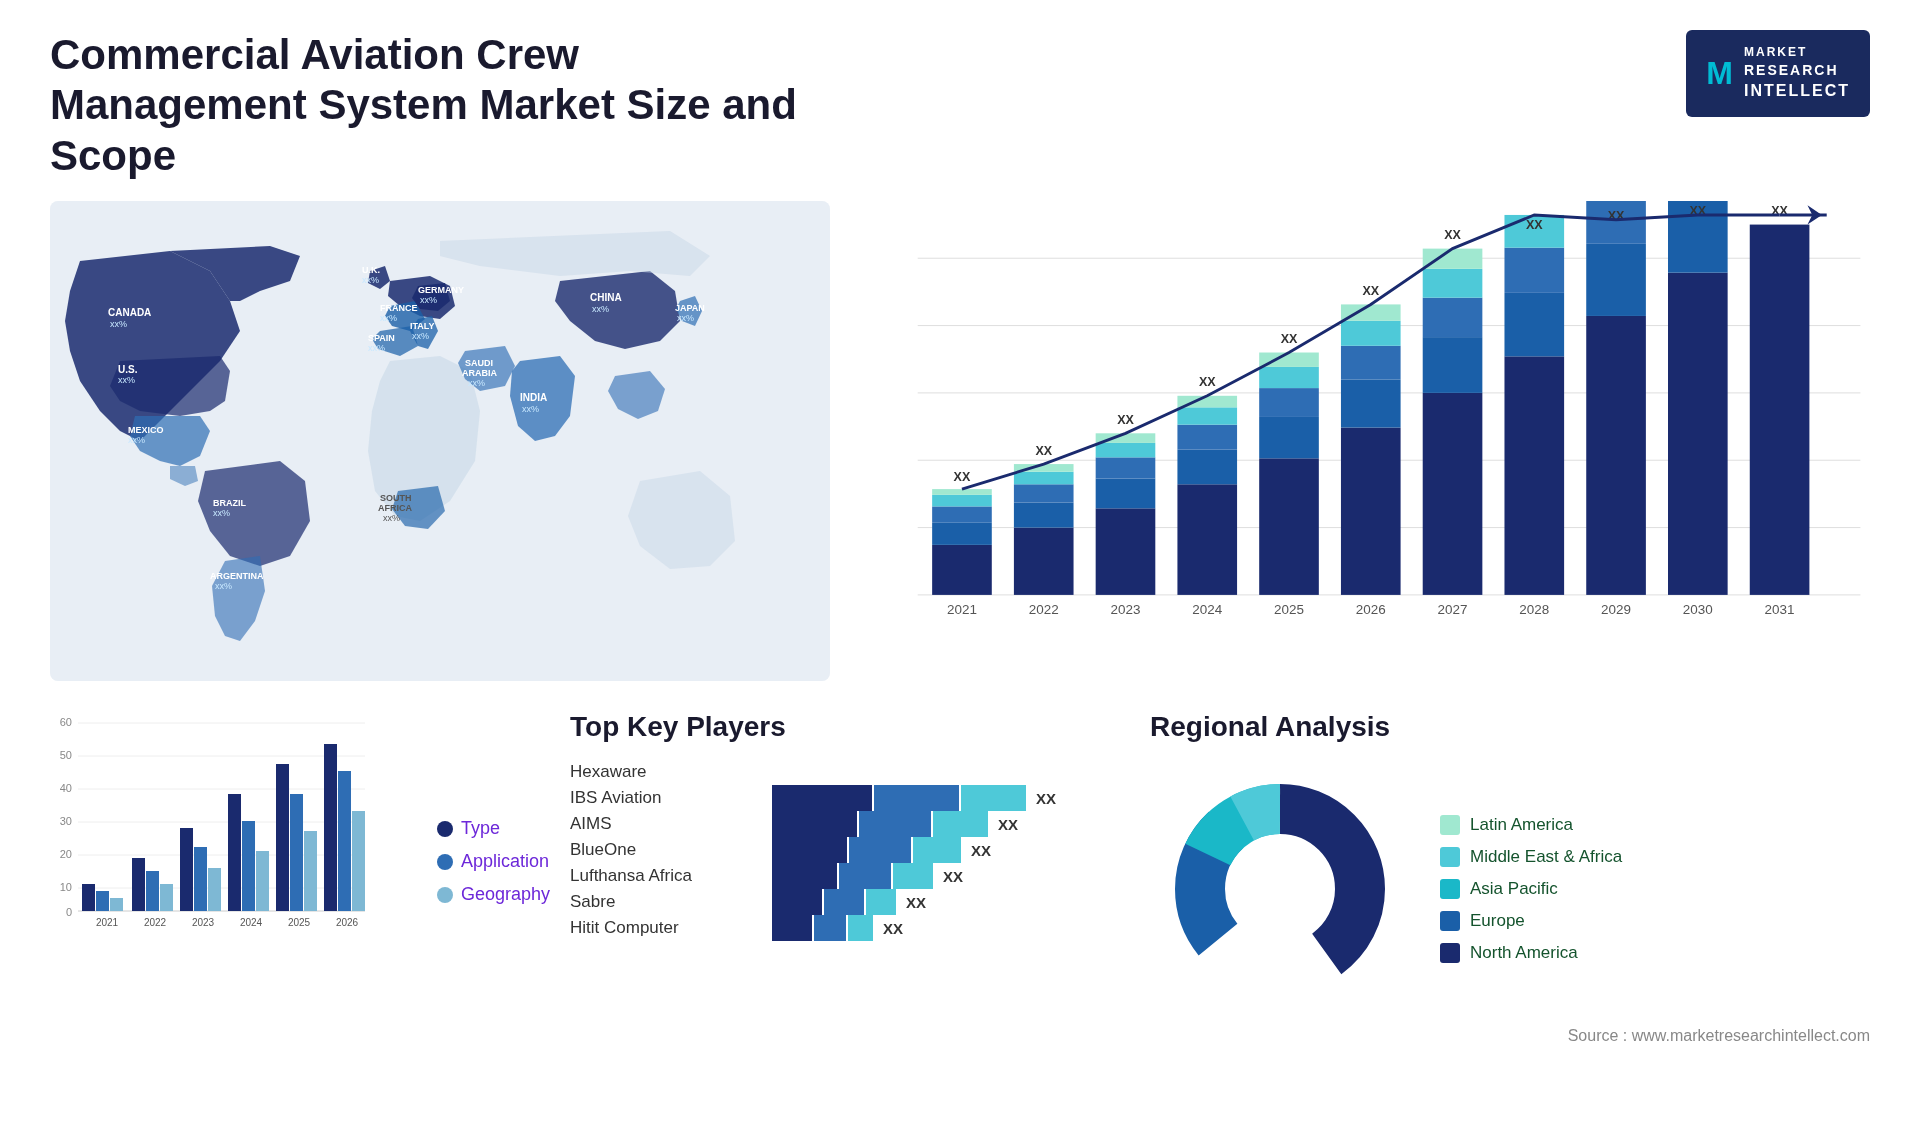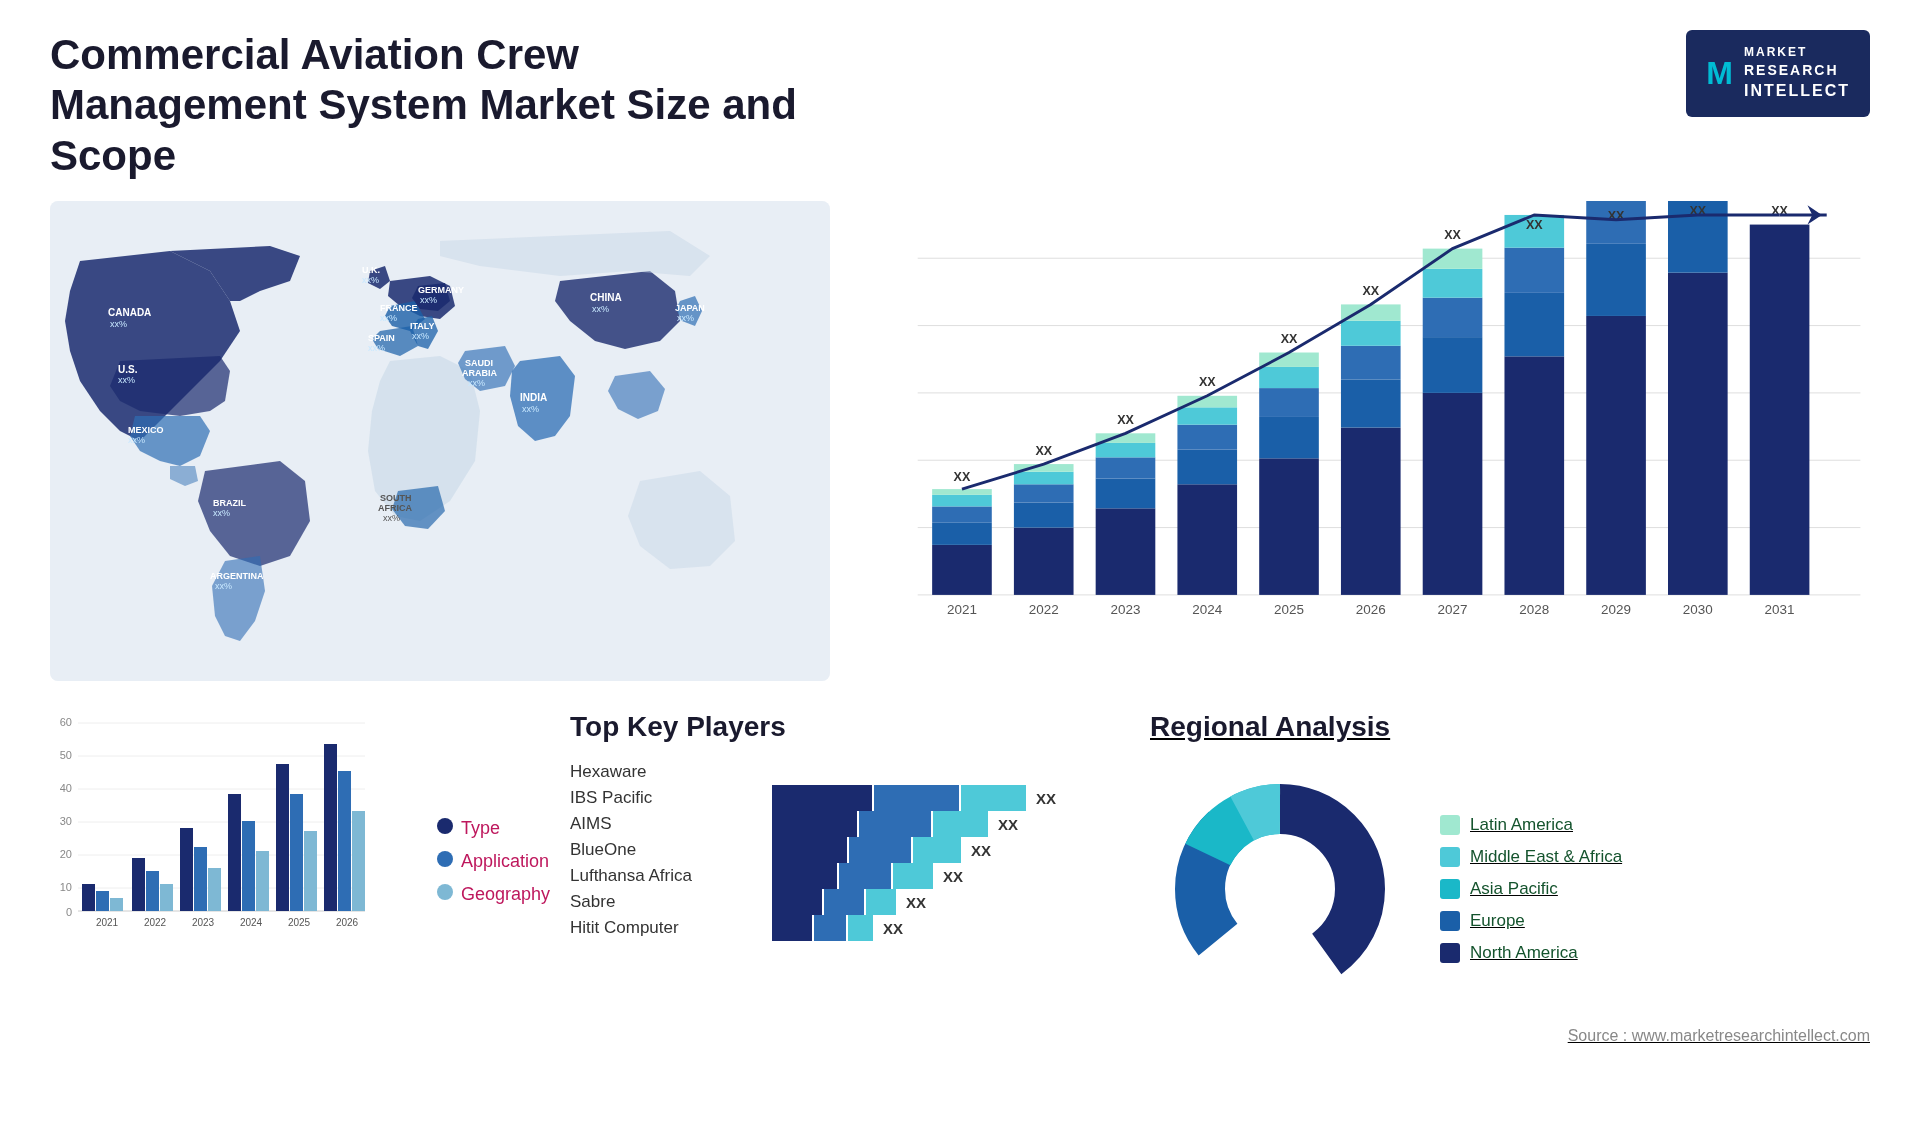"Regional Analysis" .regional-section { text-decoration: underline -> none }
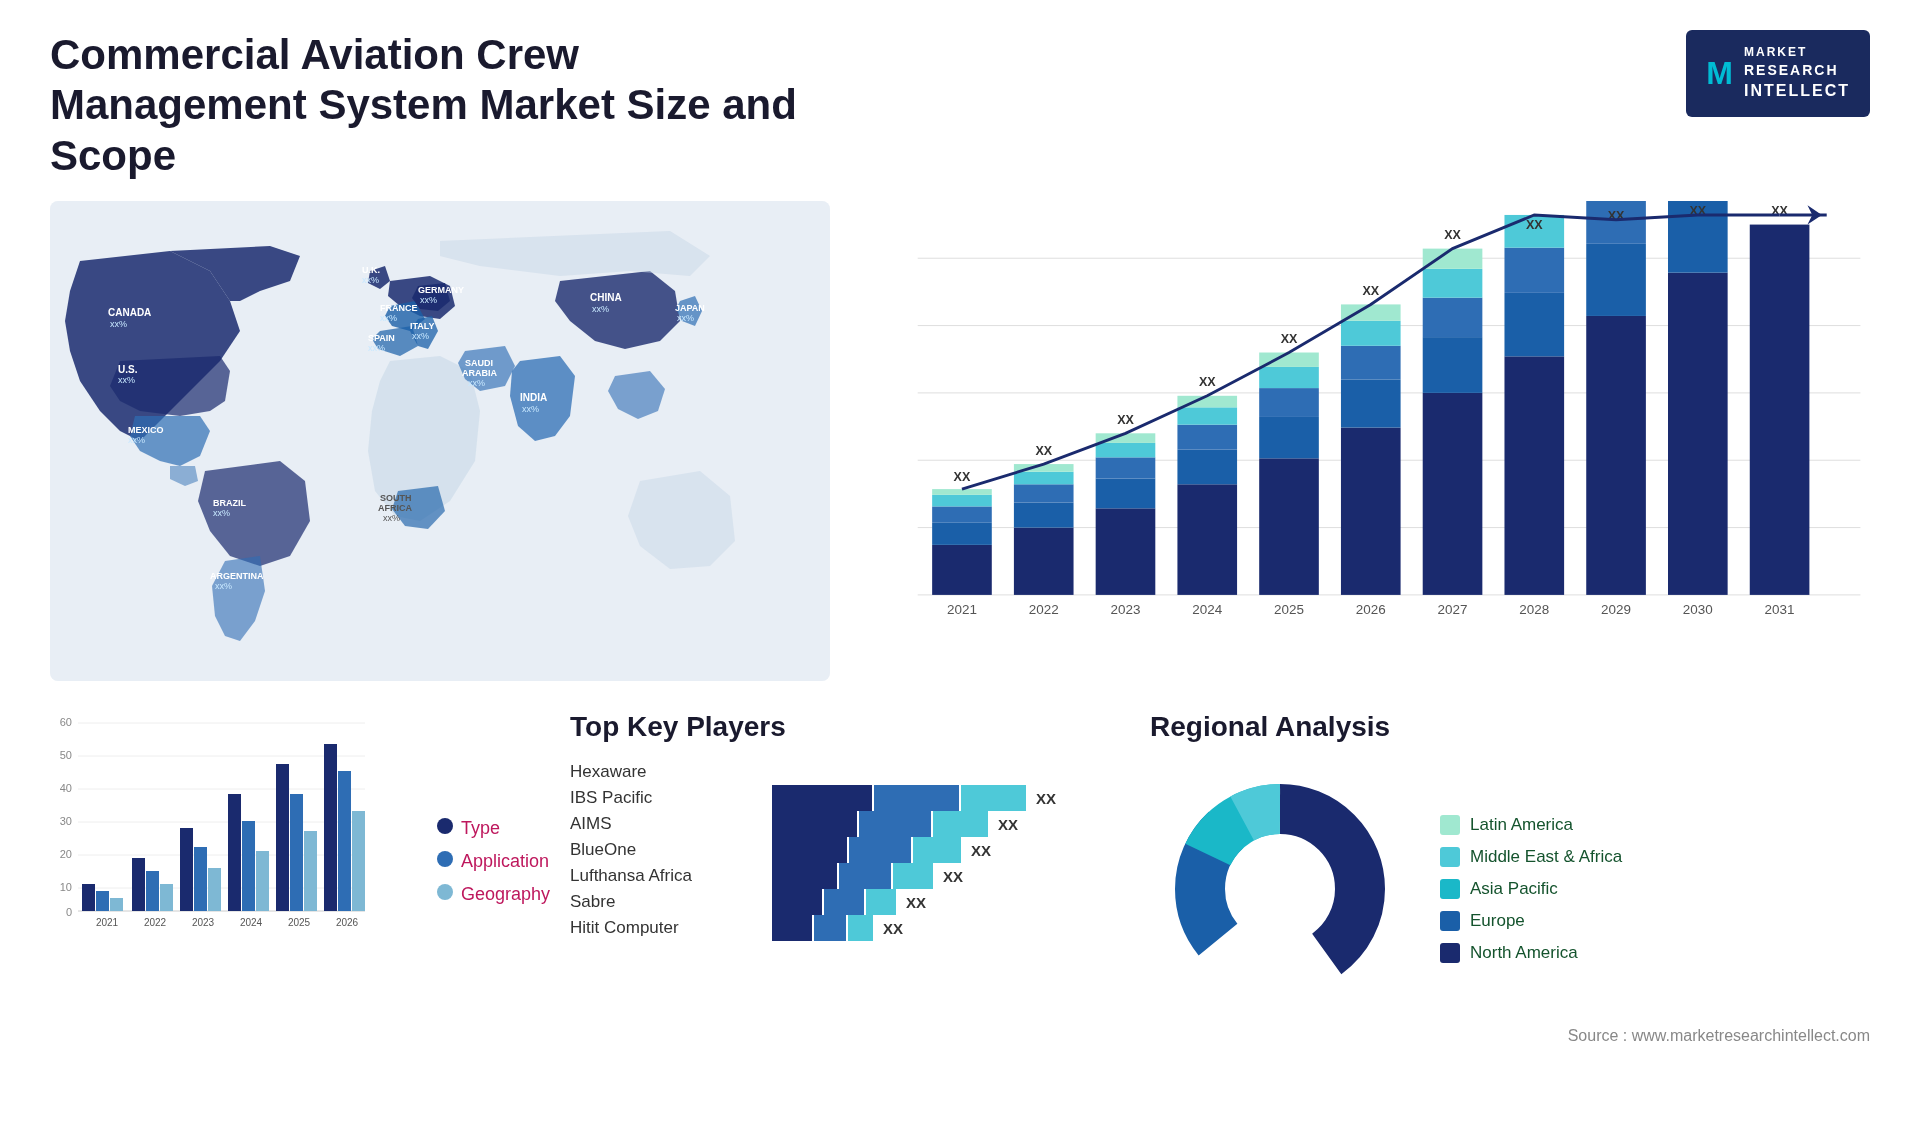"IBS Pacific" span.player-name { text: Pacific -> Aviation }
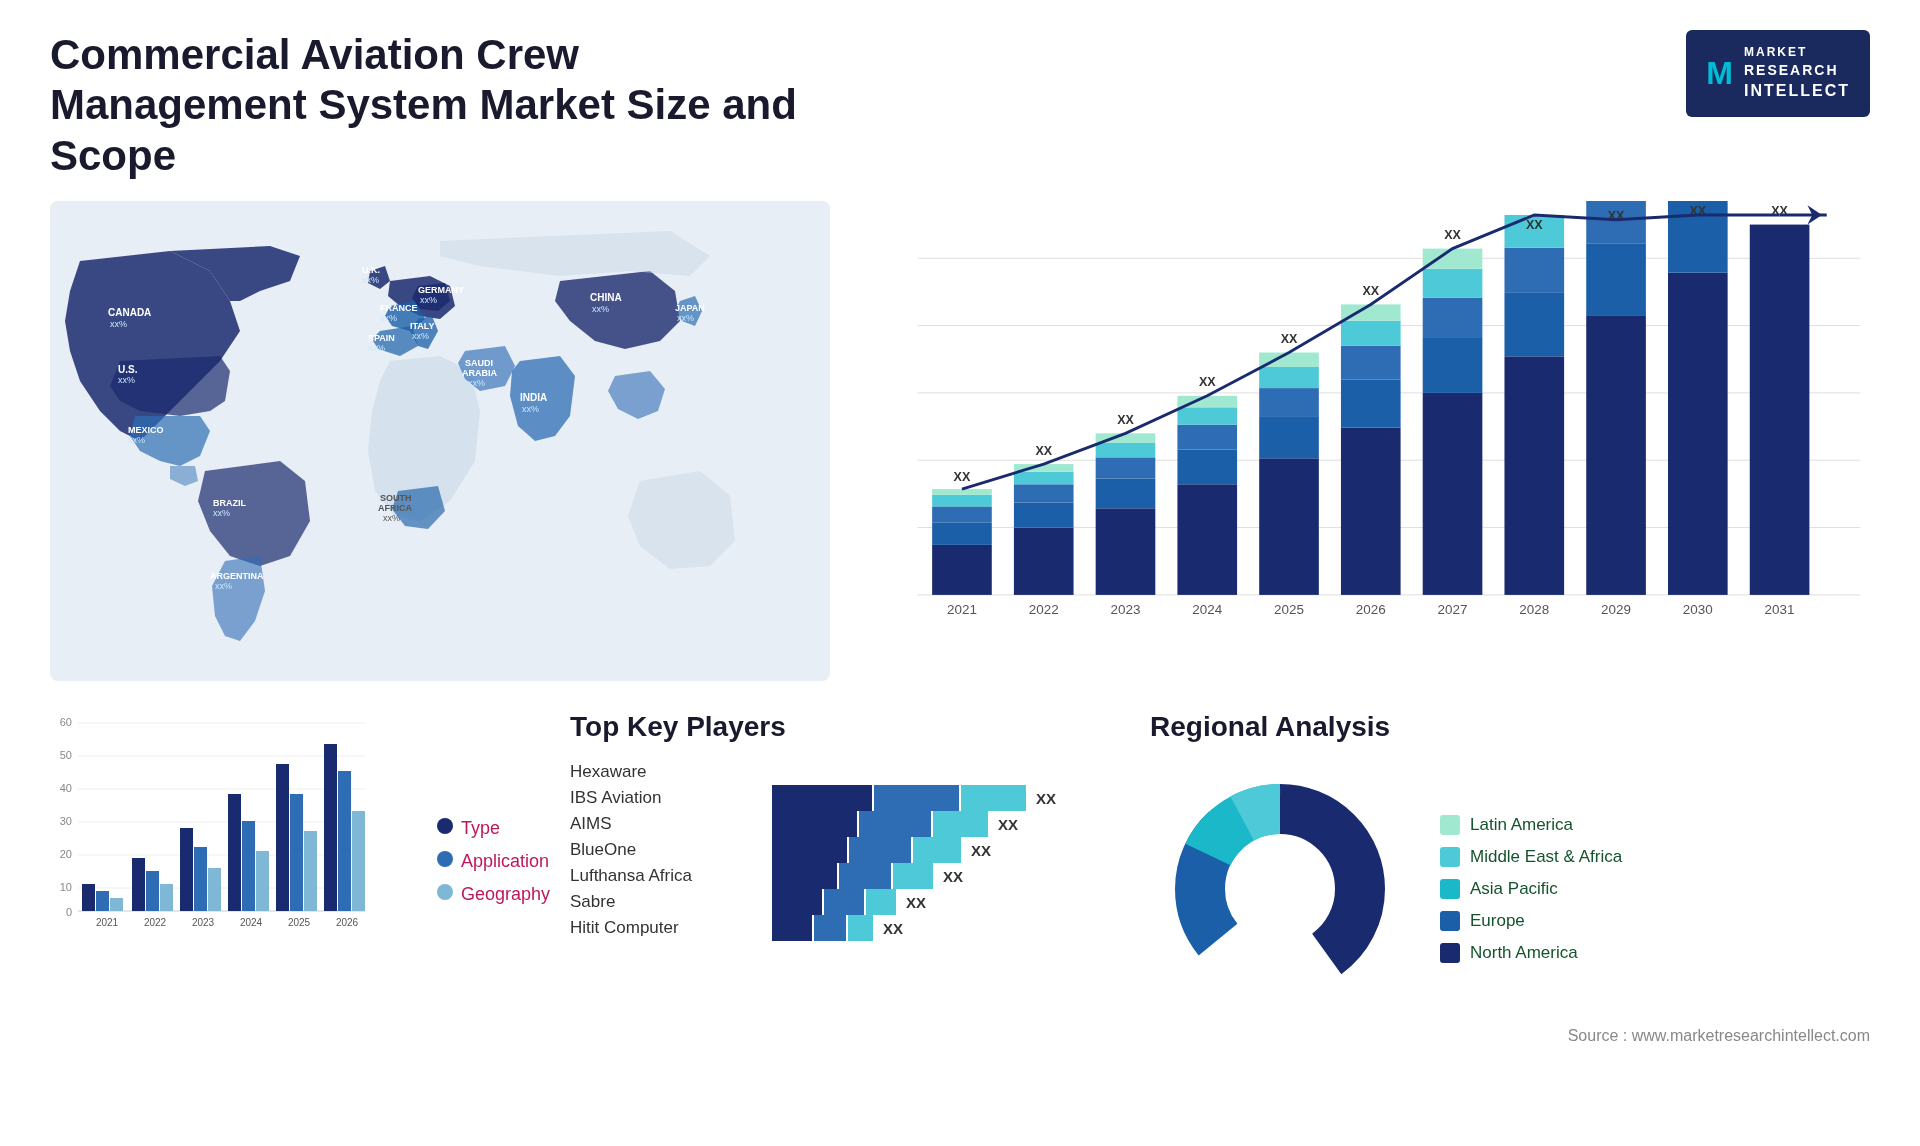"Type" .legend-item { align-items: none -> center; color: #be185d -> #6d28d9 }
